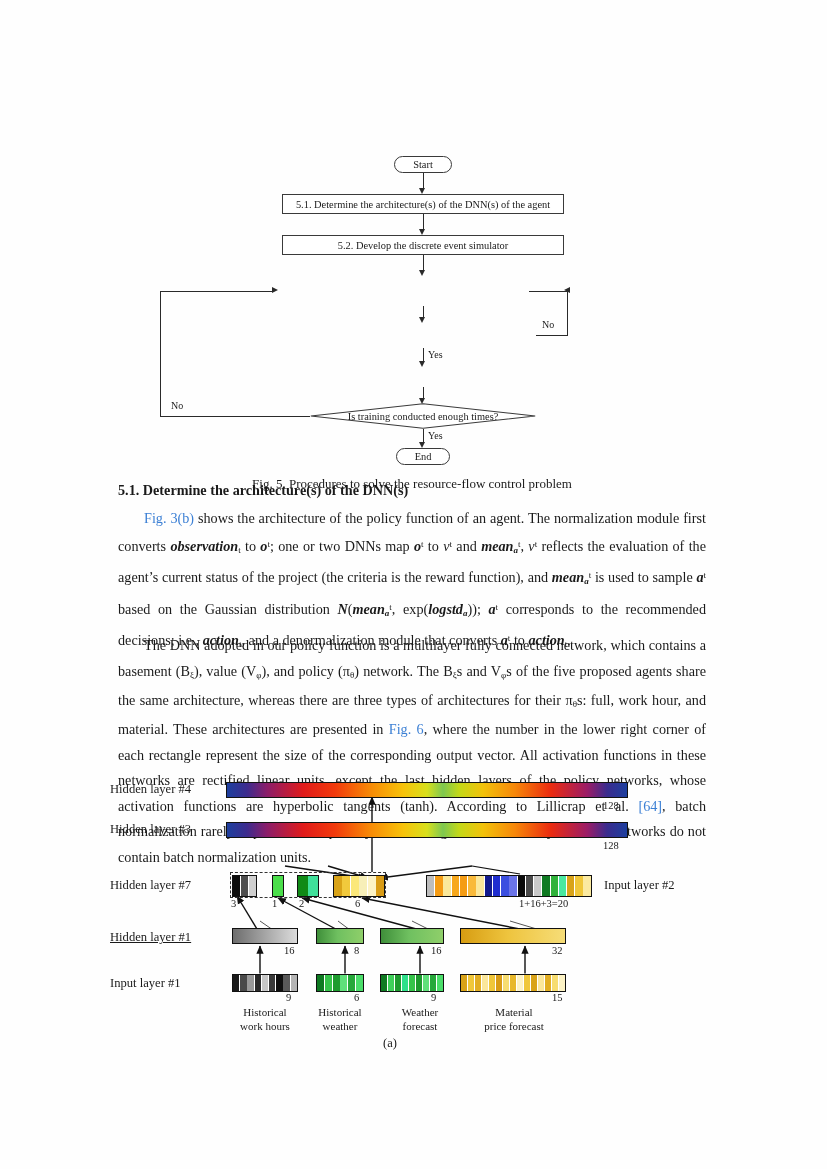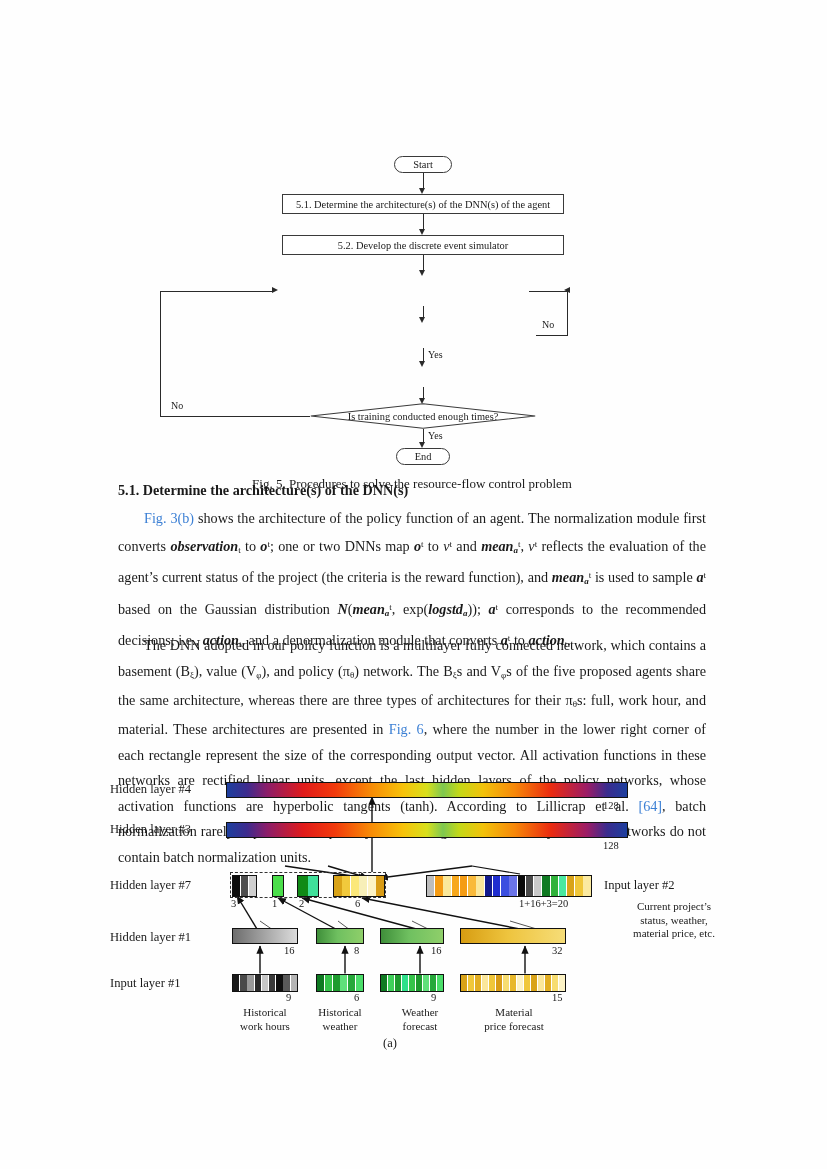"Current project’s" div.net-cap { html: <div> <div>Current project’s</div> <div>status, weather,</div> <div>material price, etc.</div> </div> -> none }
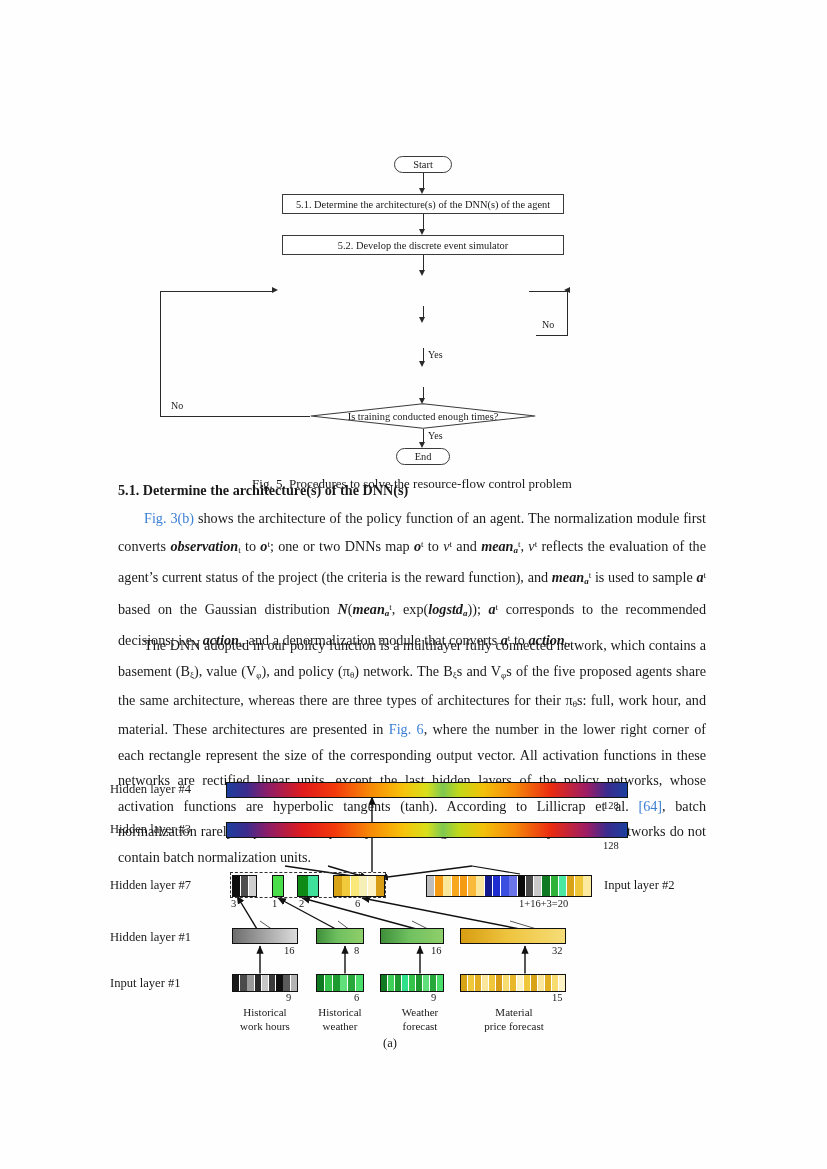"Hidden layer #1" div.net-label { text-decoration: none -> underline }
